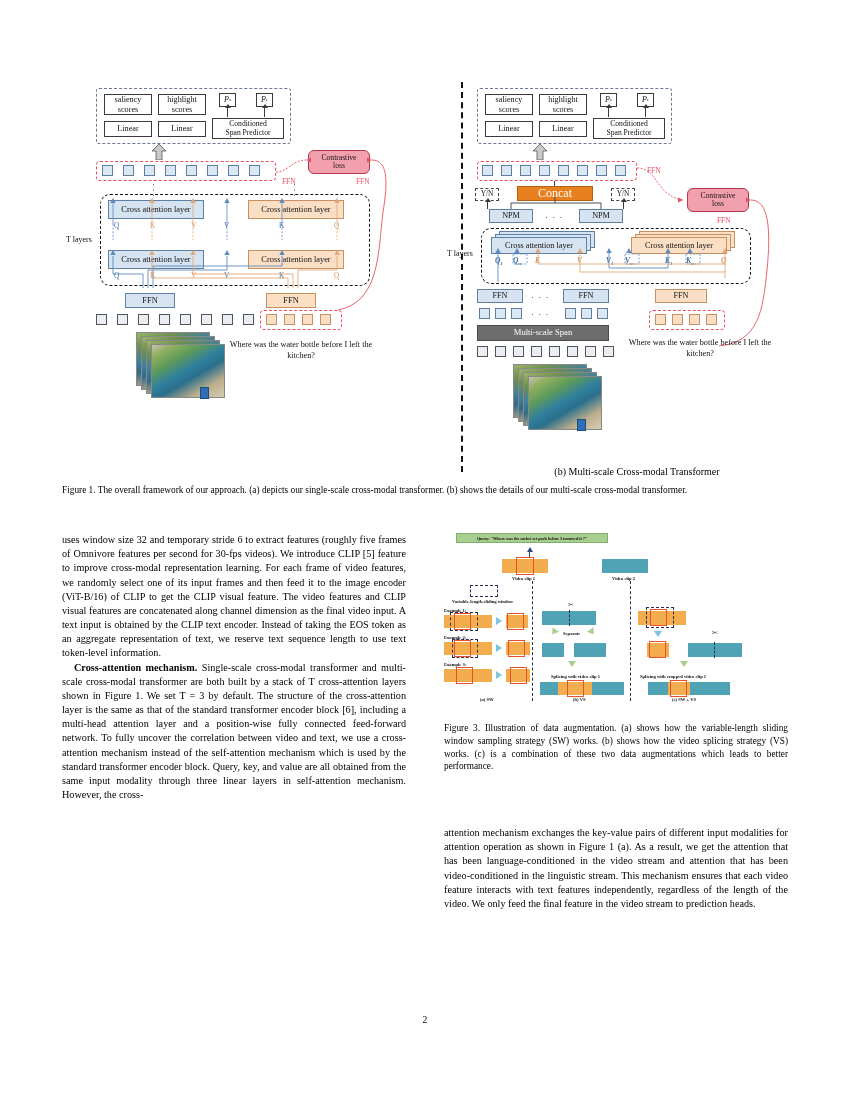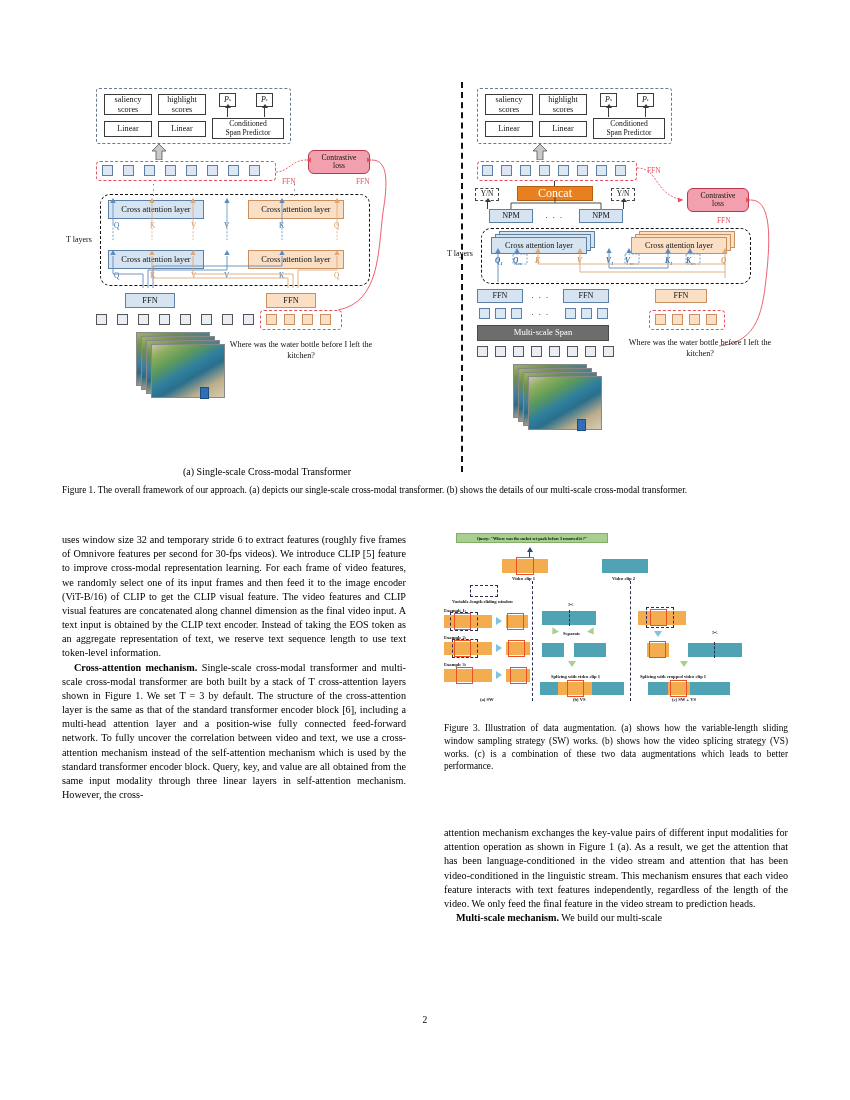"(a) Single-scale Cross-modal Transformer" div.fig-label { html: <div>(a) Single-scale Cross-modal Transformer</div> -> none }
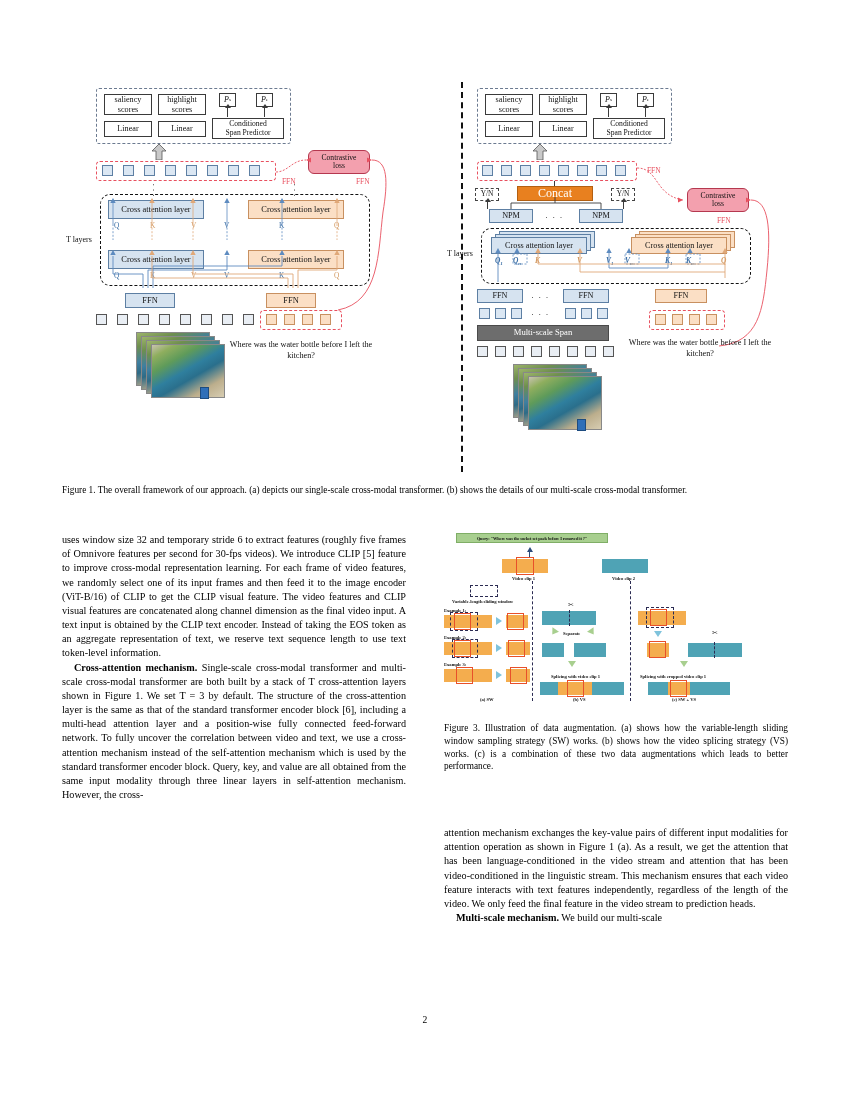"(b) Multi-scale Cross-modal Transformer" div.fig-label { html: none -> <div>(b) Multi-scale Cross-modal Transformer</div> }
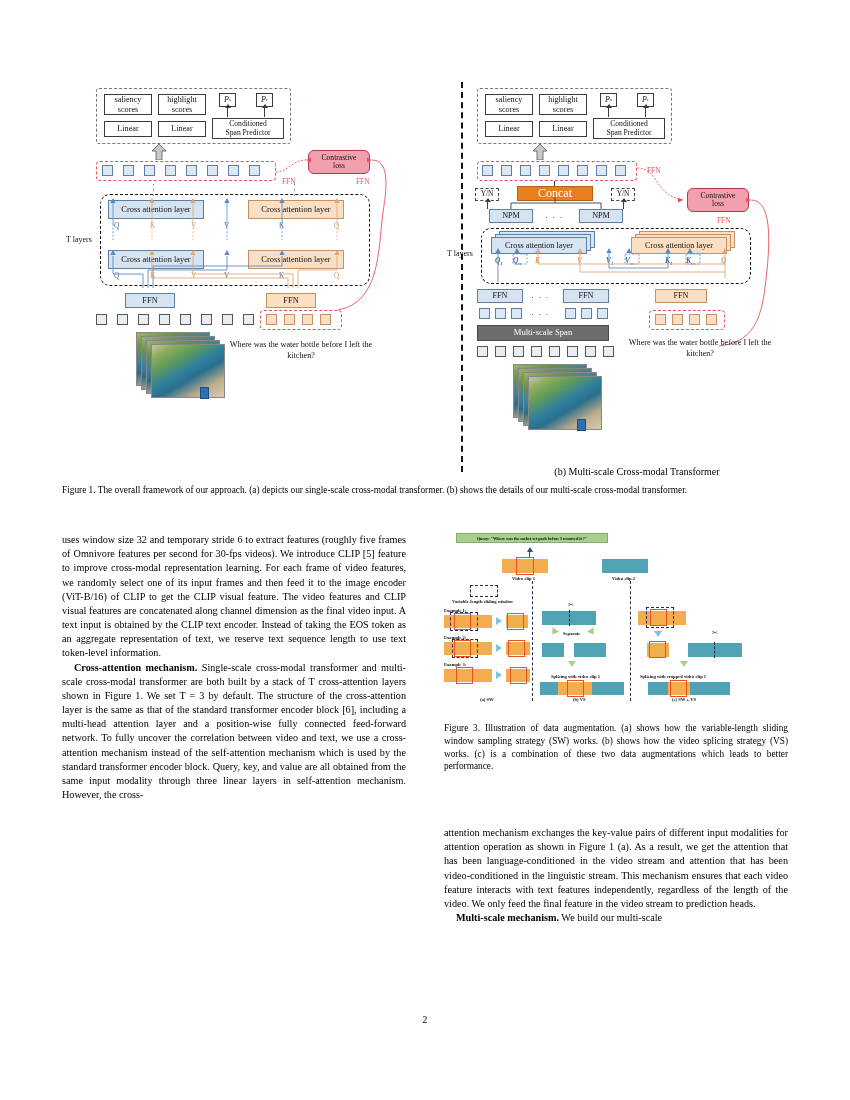"Multi-scale mechanism. We build our" p { html: <p><span>Multi-scale mechanism.</span><span> We build our multi-scale</span></p> -> none }
